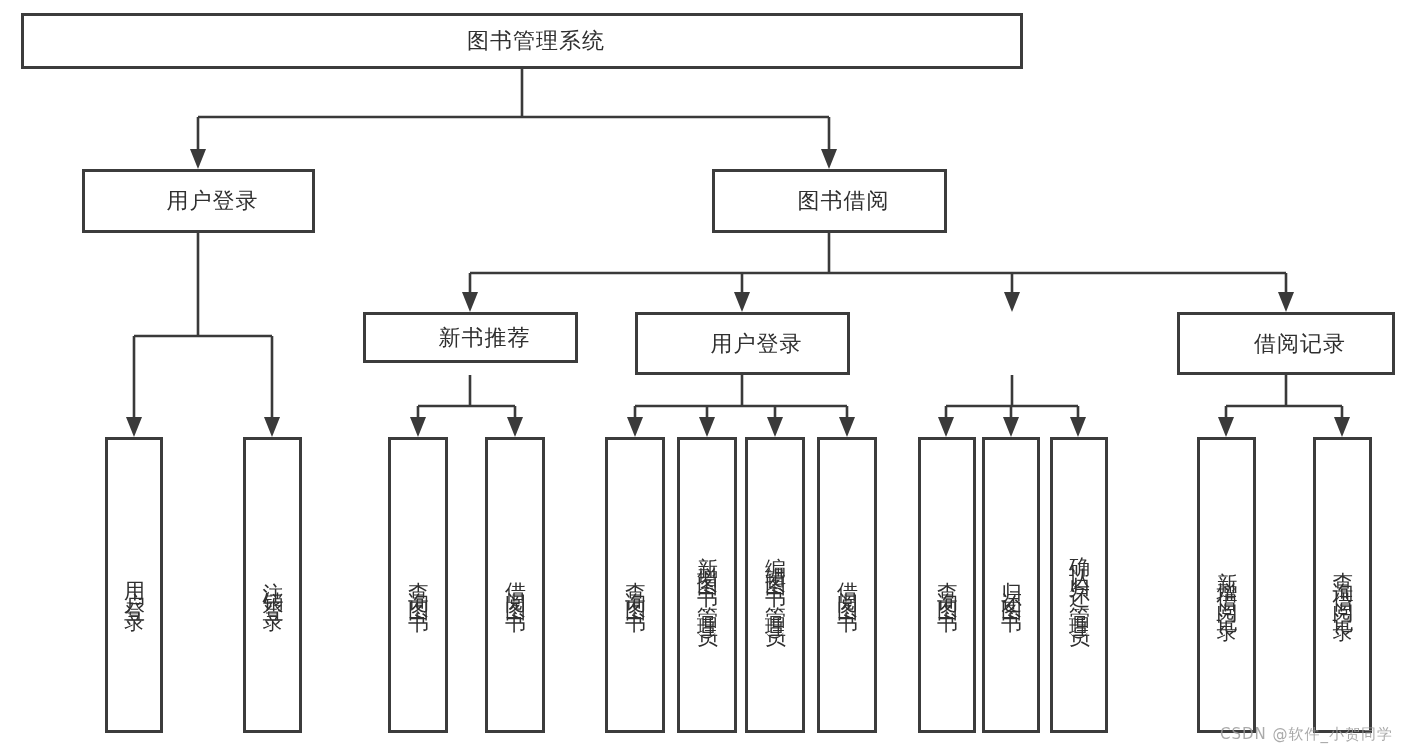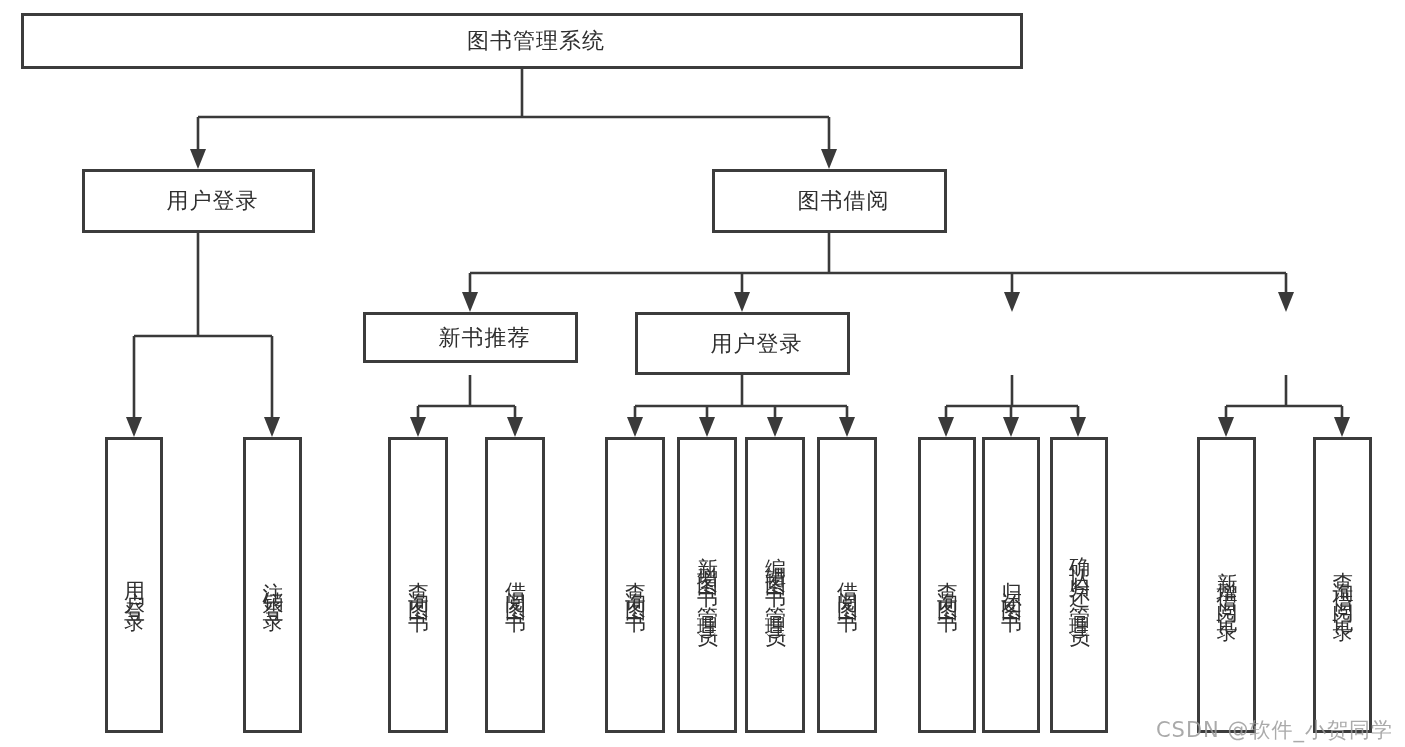"借阅记录" div.hnode { html: none -> <div>借阅记录</div> }
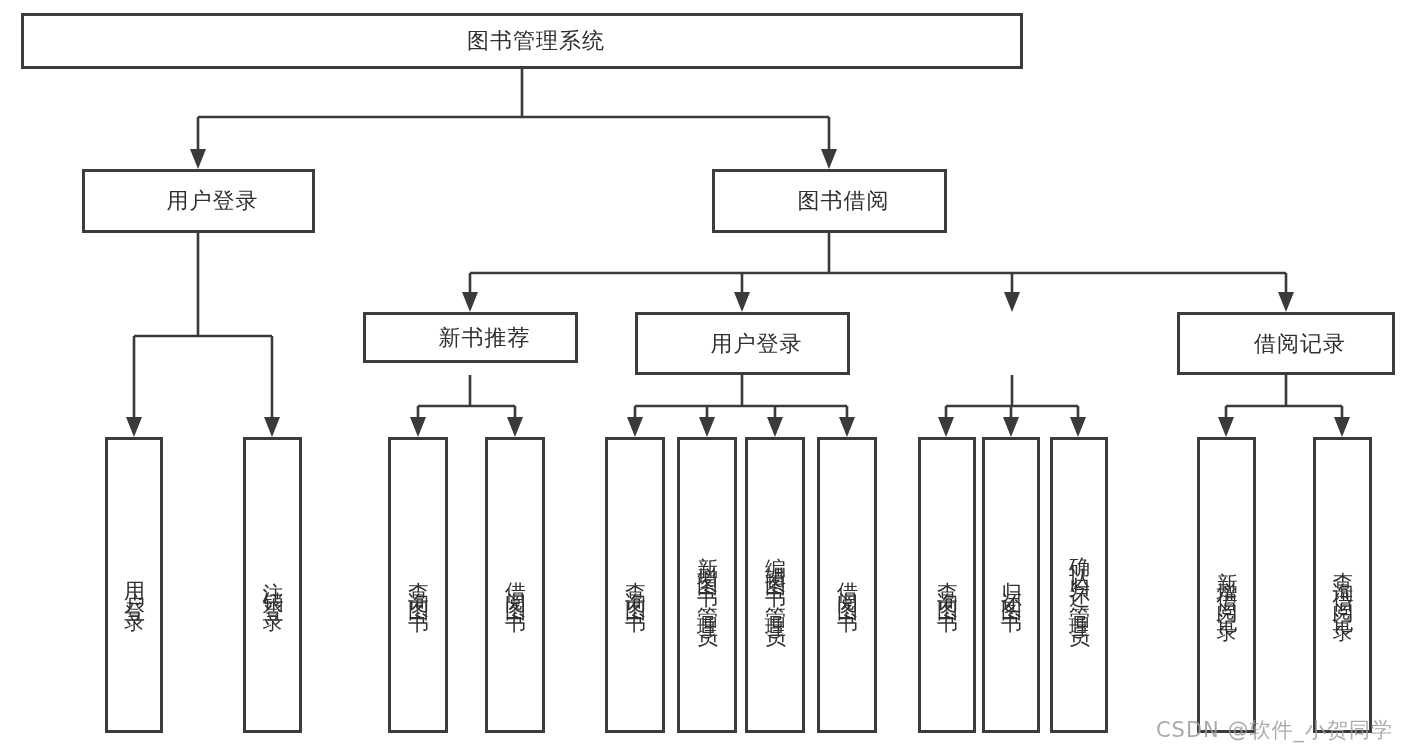"CSDN @软件_小贺同学" #watermark { font-size: 21px -> 15px }
